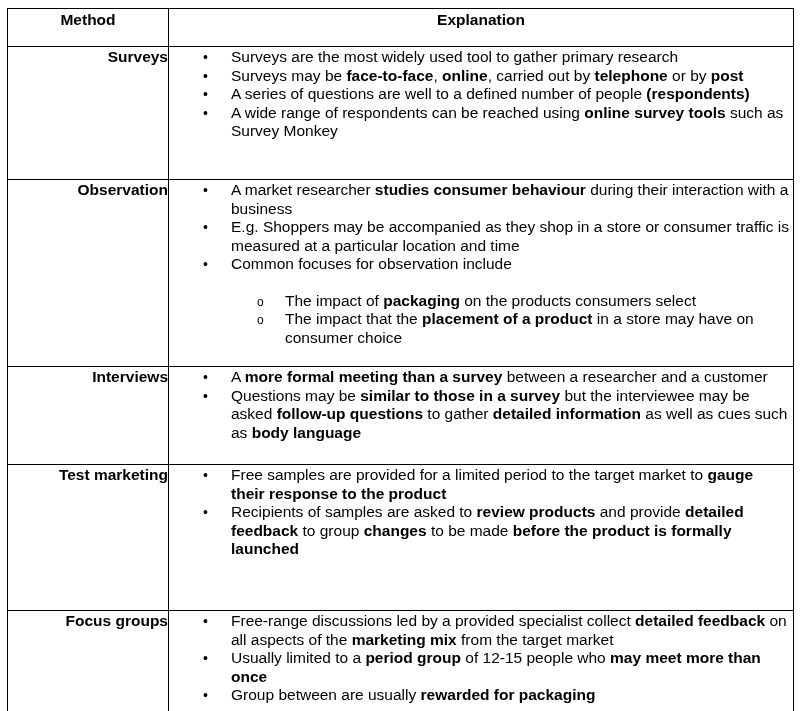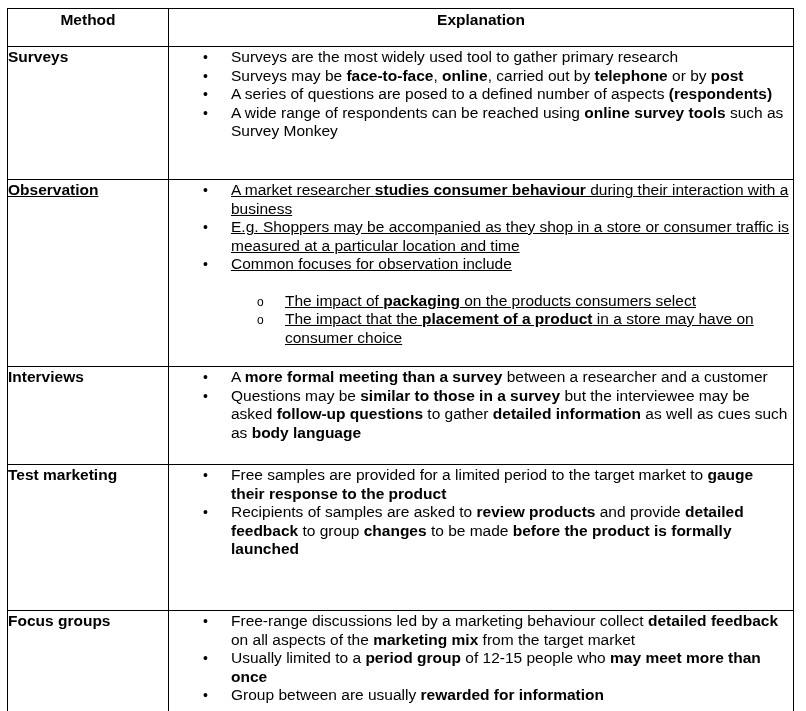"Surveys" td.method { text-align: left -> right }
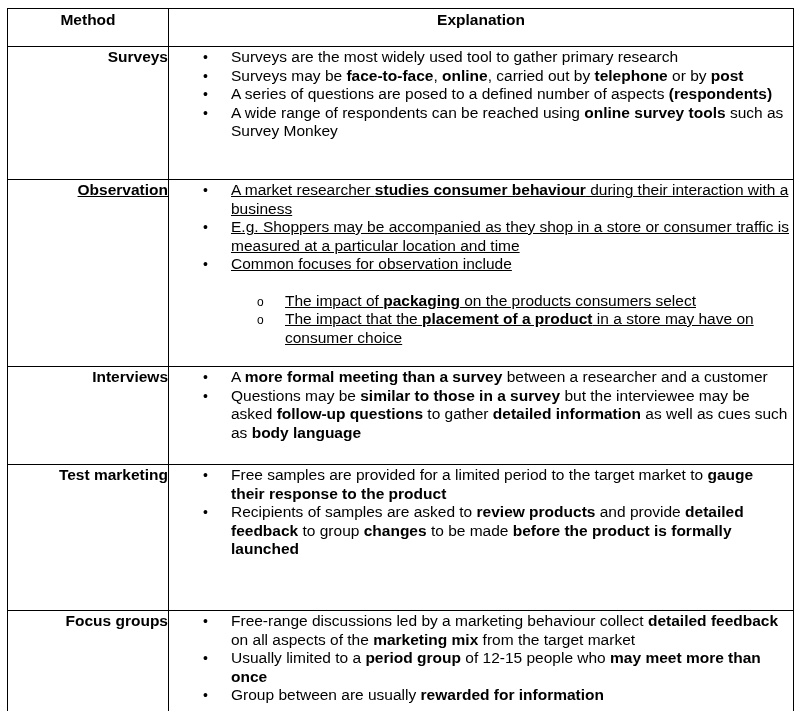"A series of questions are" span { text: posed to a defined number of aspects -> well to a defined number of people }
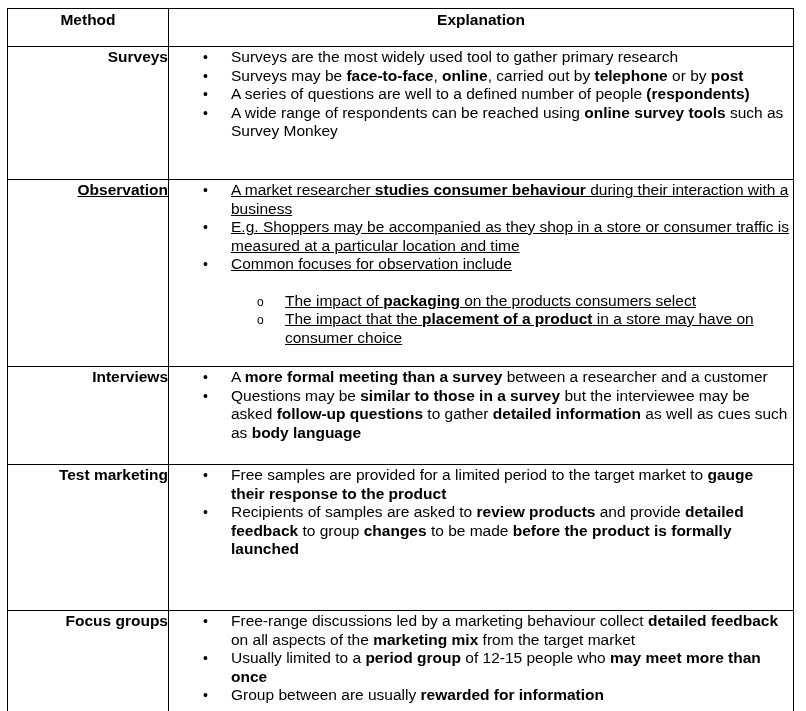"Observation" tr.r2 { text-decoration: underline -> none }
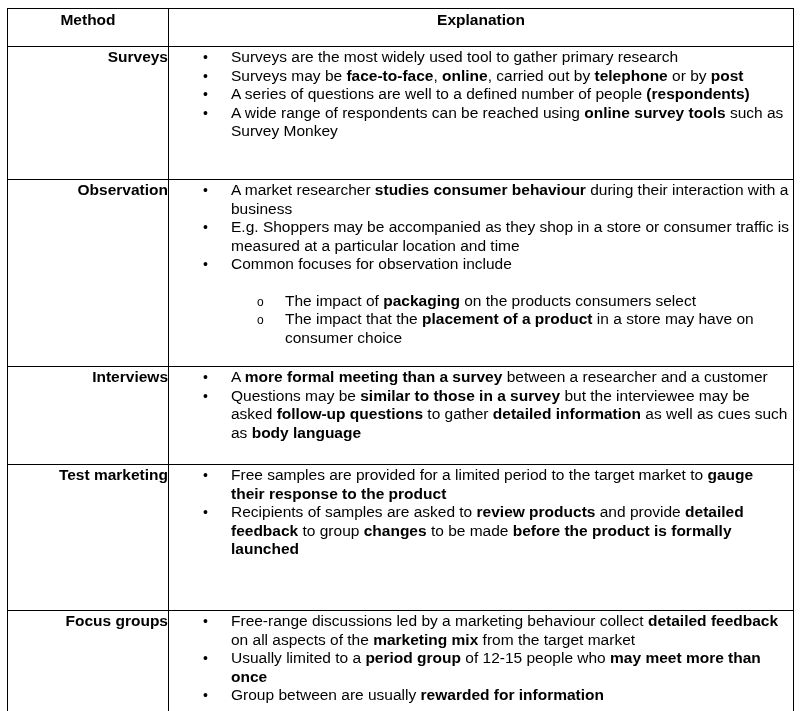"Free-range discussions led by a" span { text: marketing behaviour -> provided specialist }
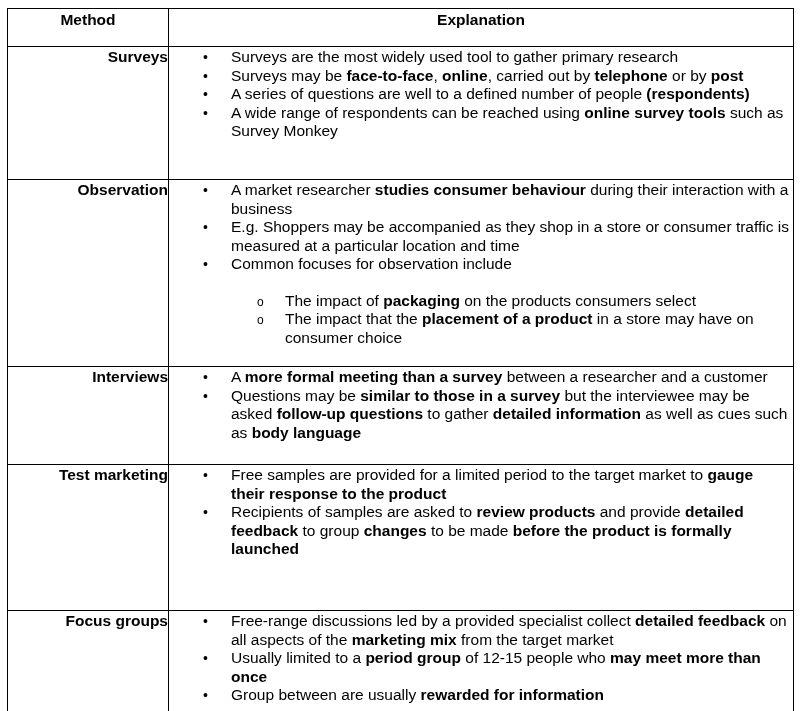"rewarded for information" b { text: information -> packaging }
